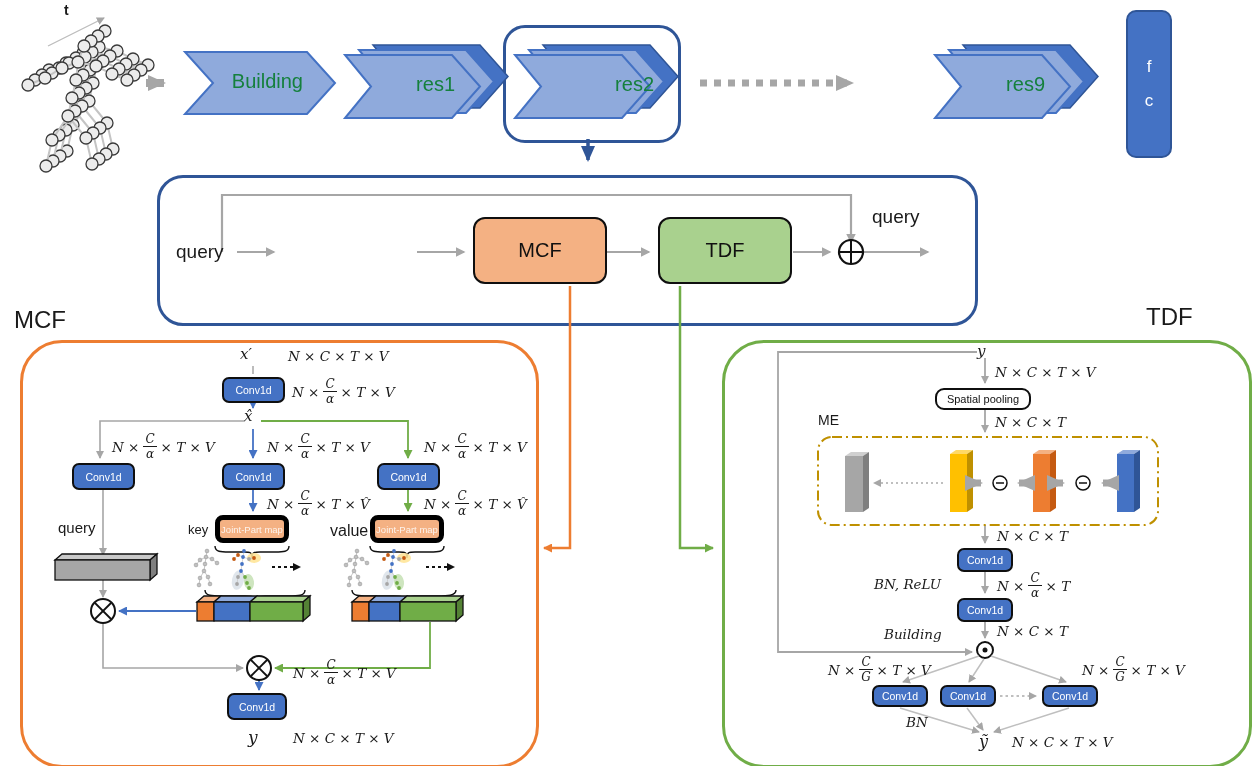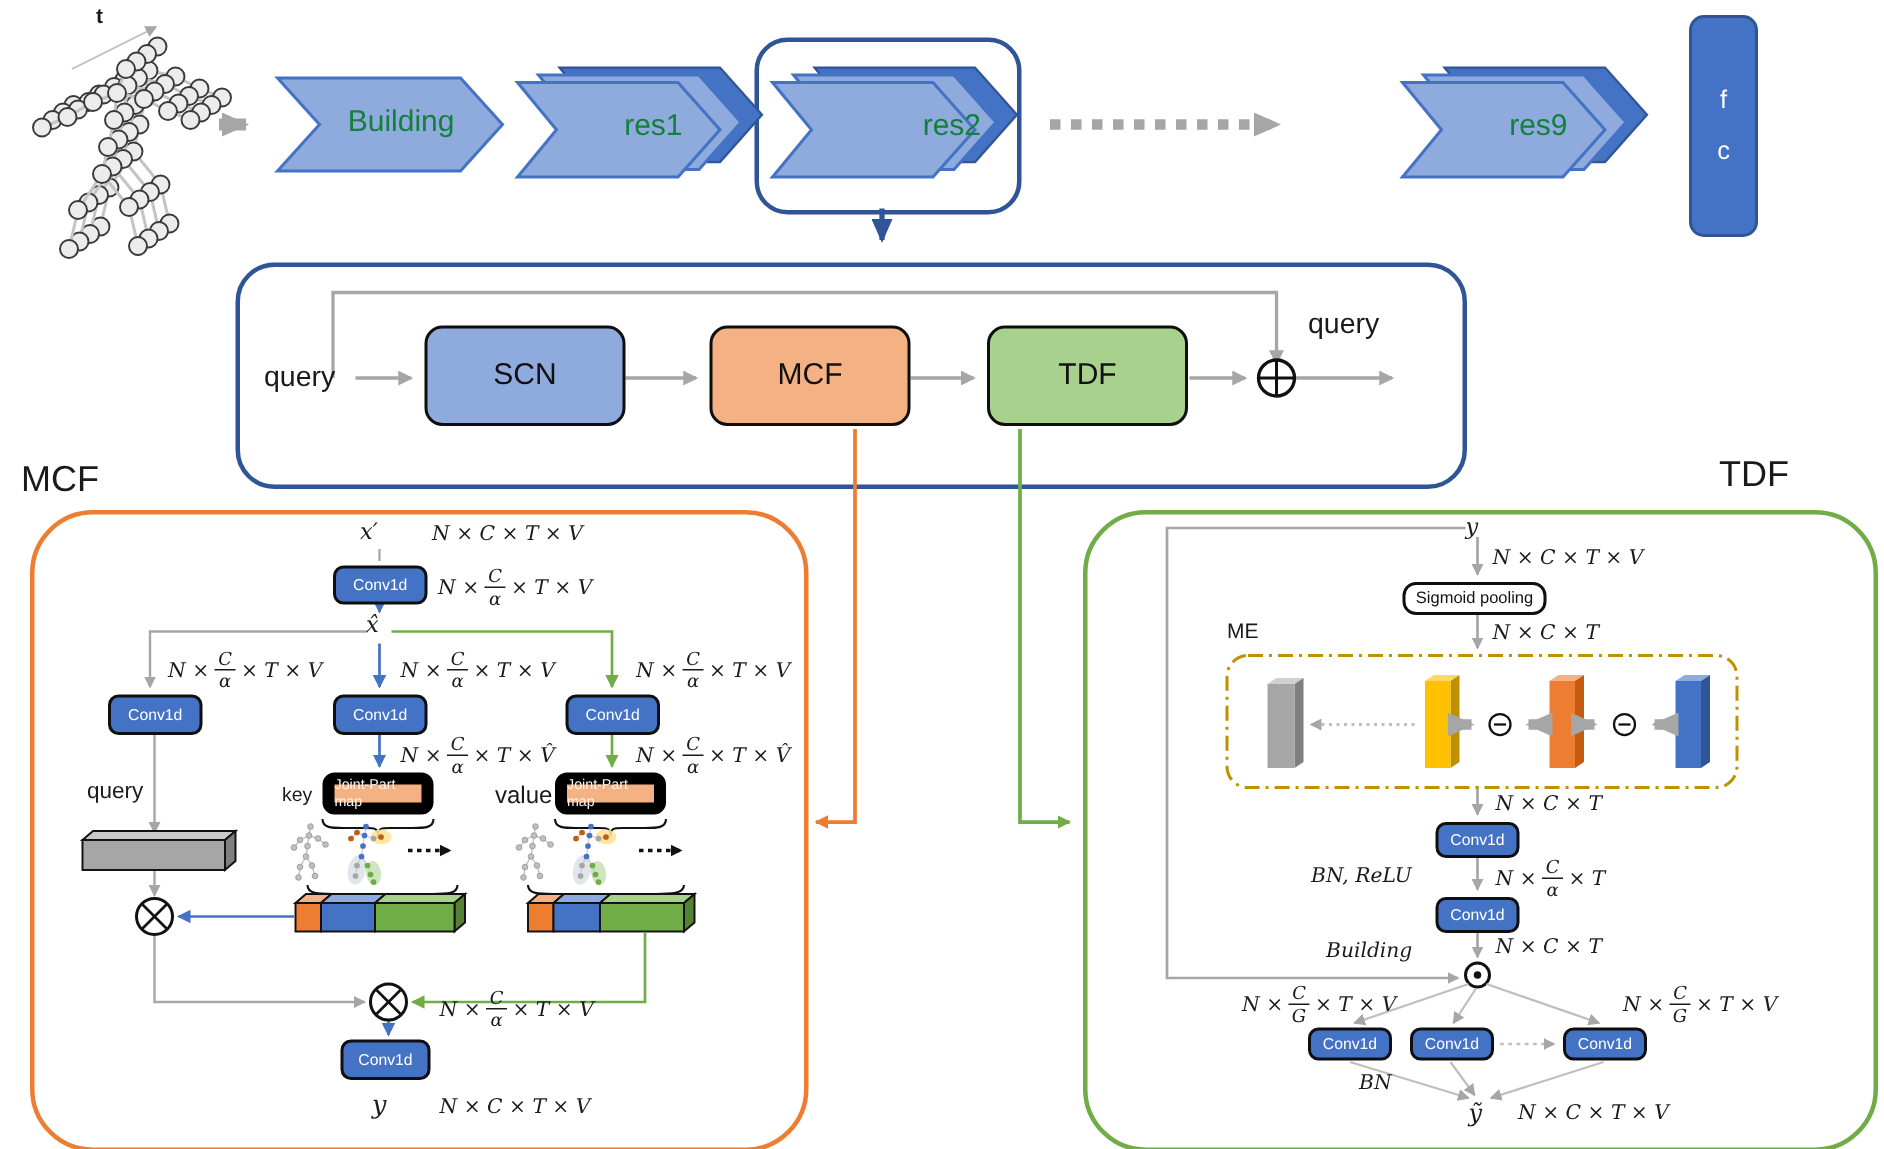"SCN" div.box { html: <div>SCN</div> -> none }
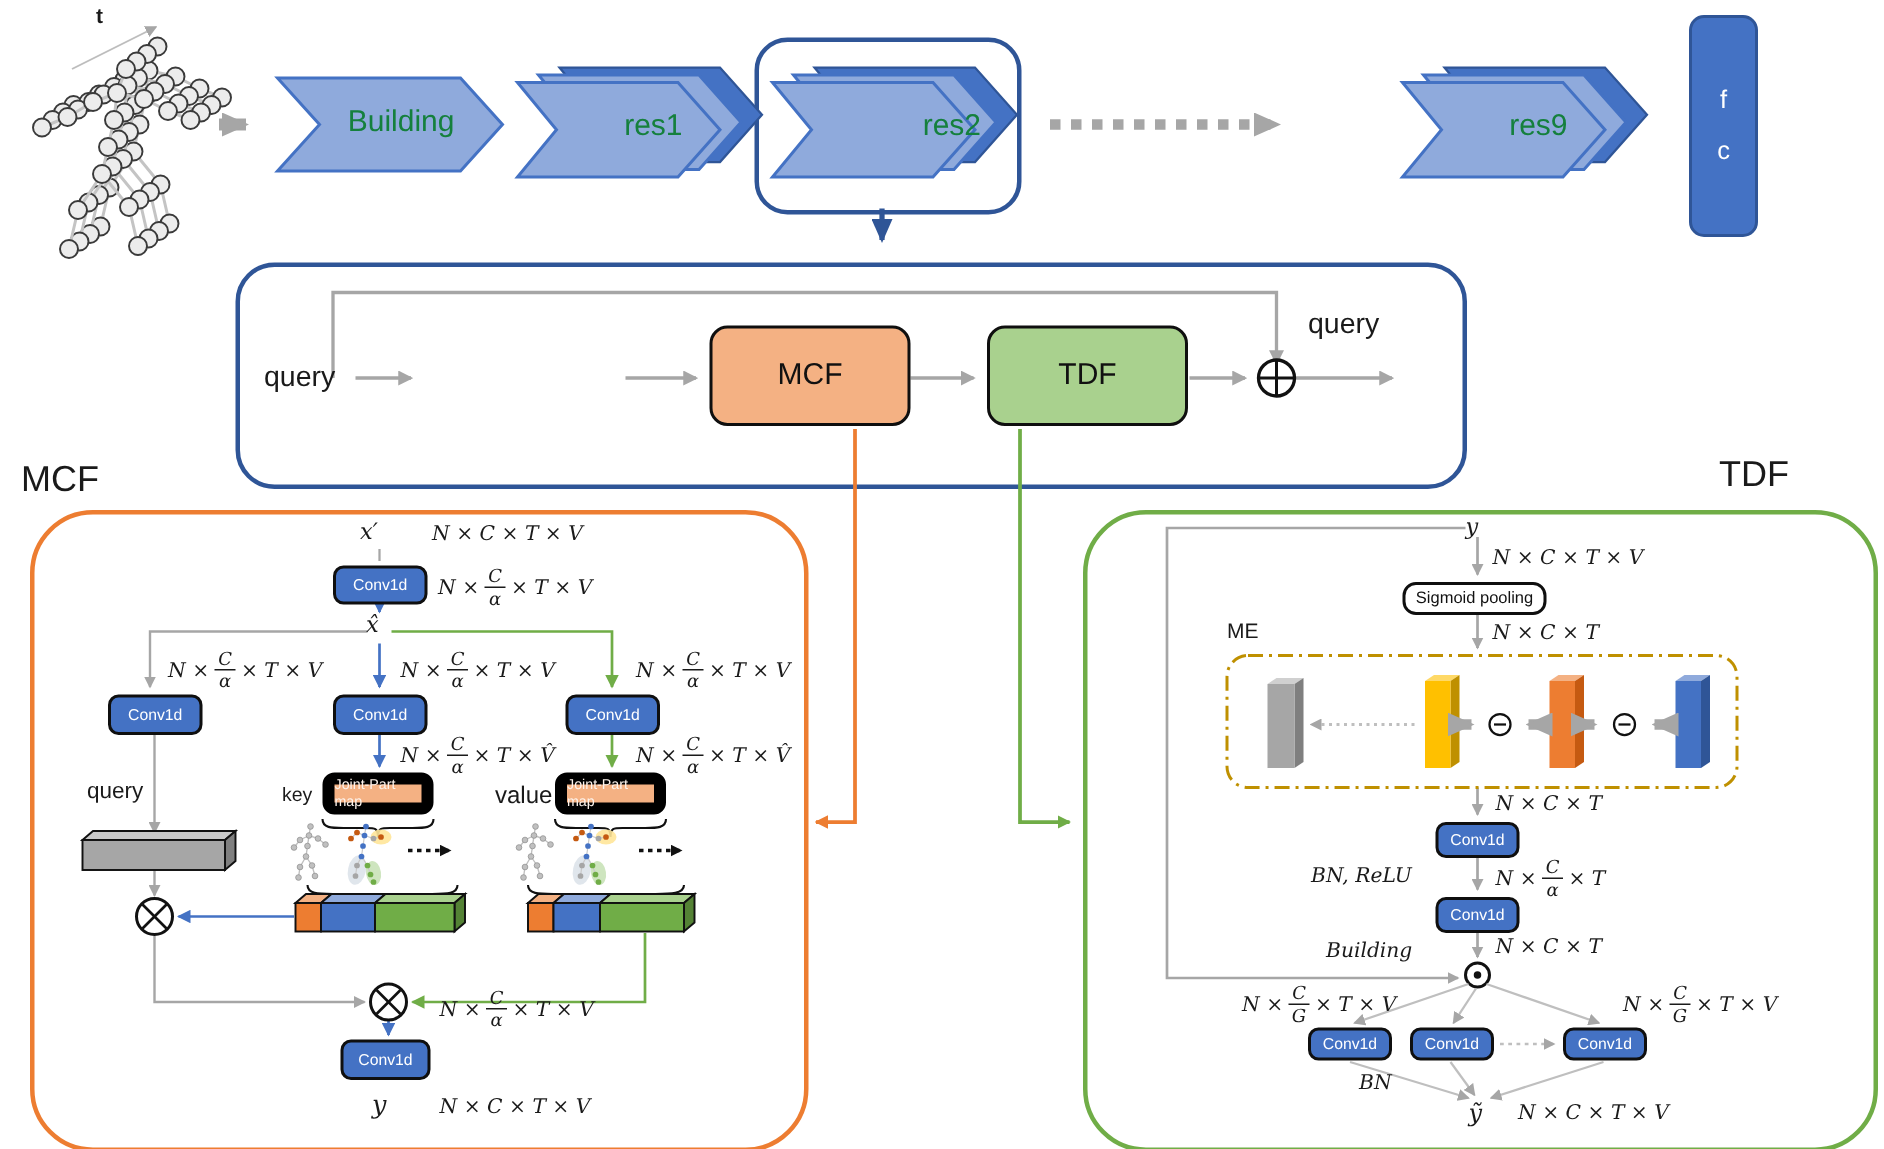"Sigmoid pooling" div.box { text: Sigmoid -> Spatial }
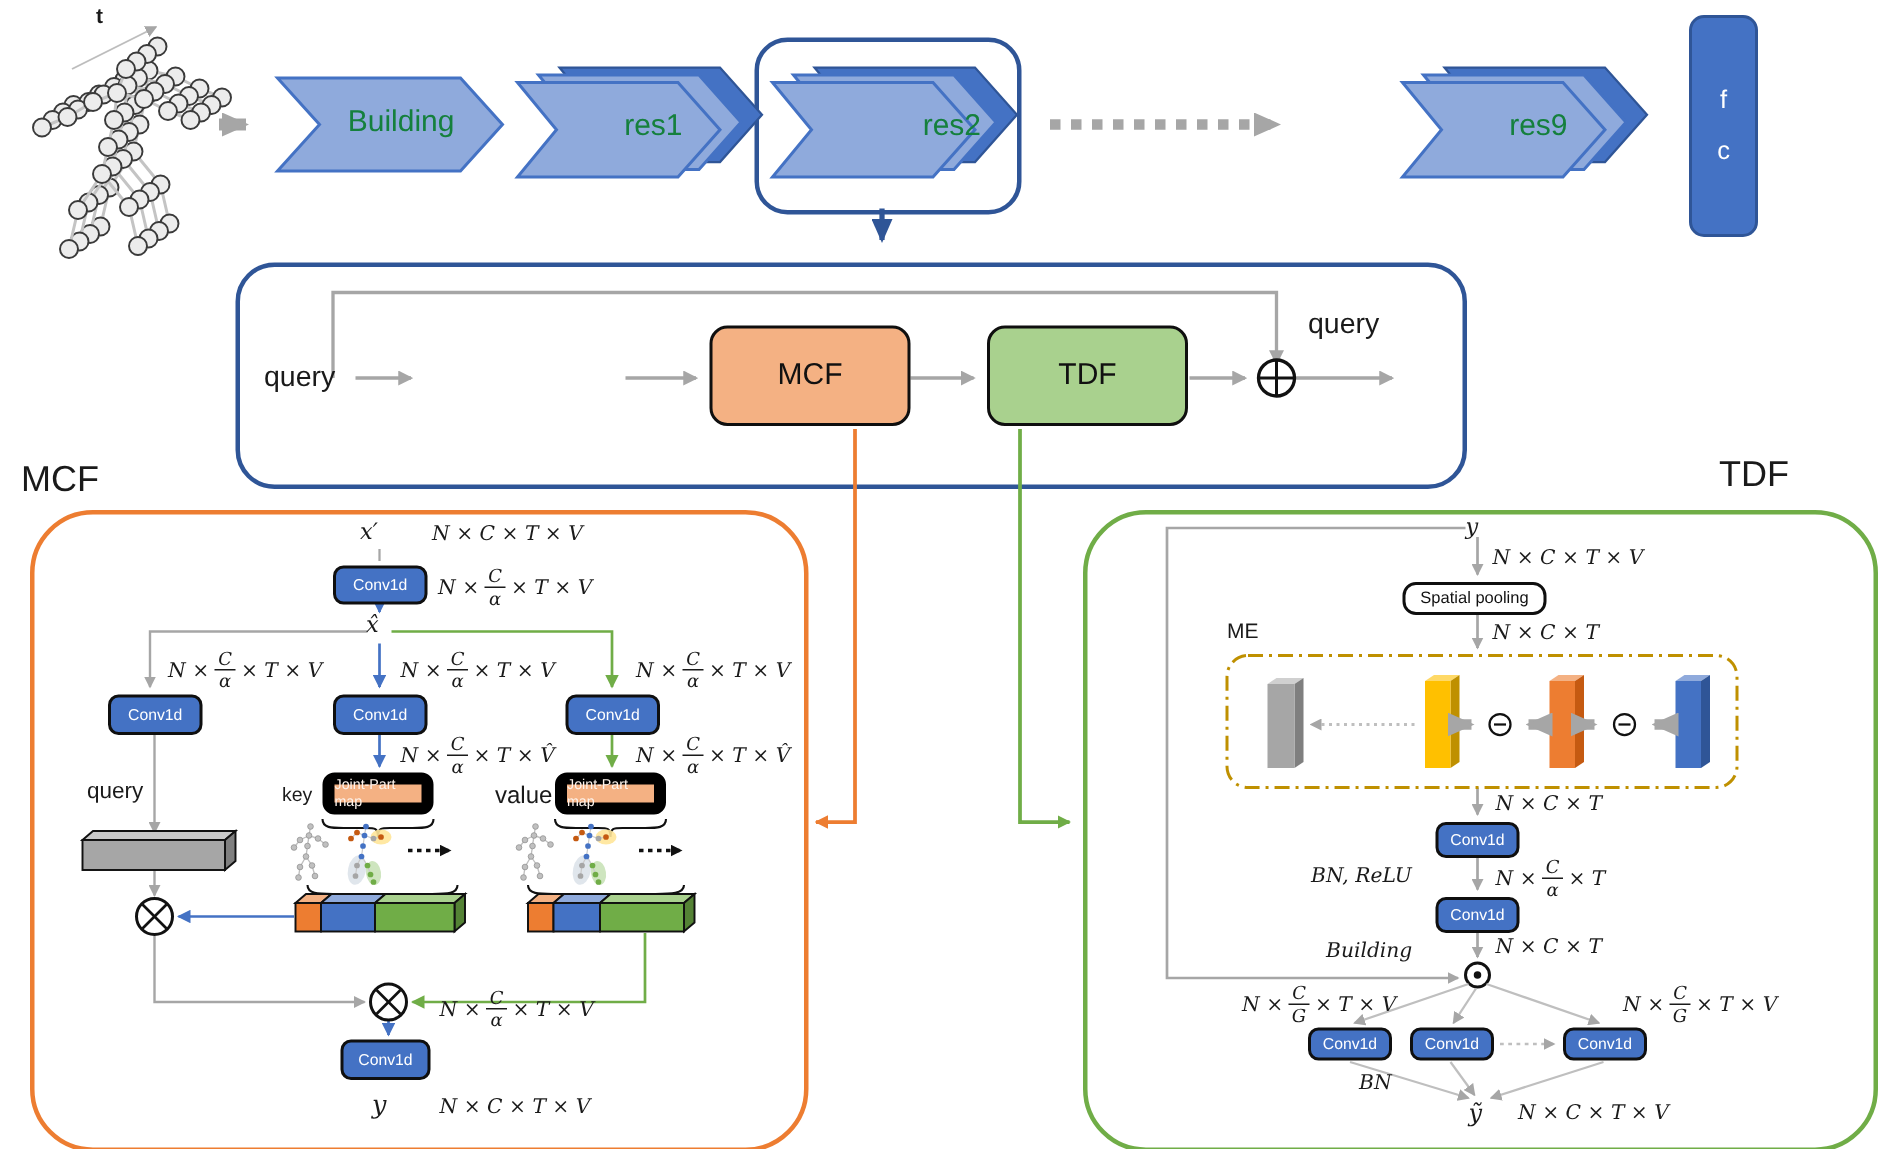"Joint-Part map" .jp { border: 8px solid #000000 -> 5px solid #000000 }
